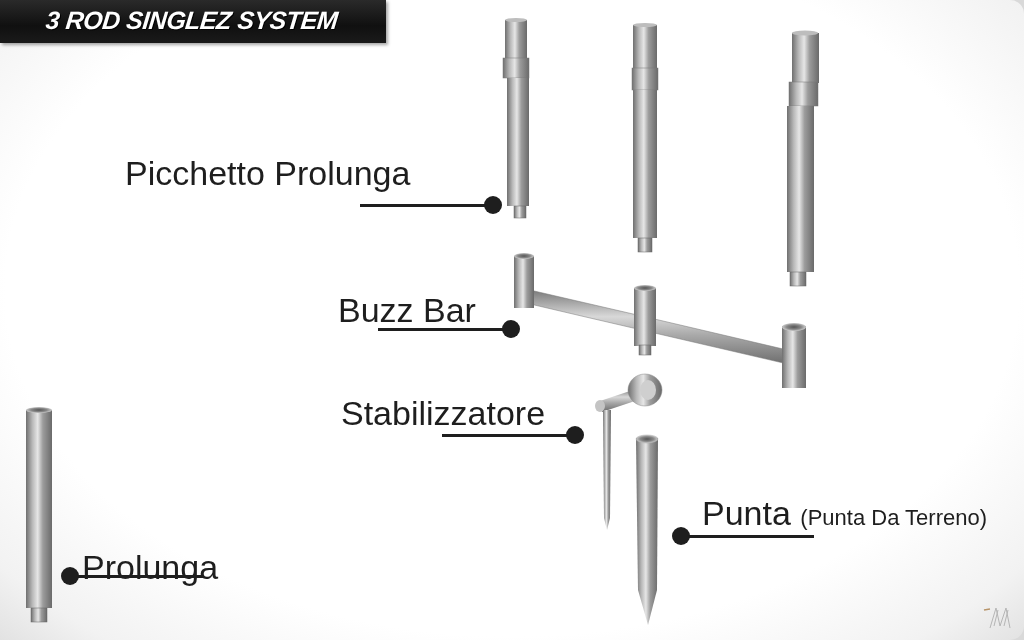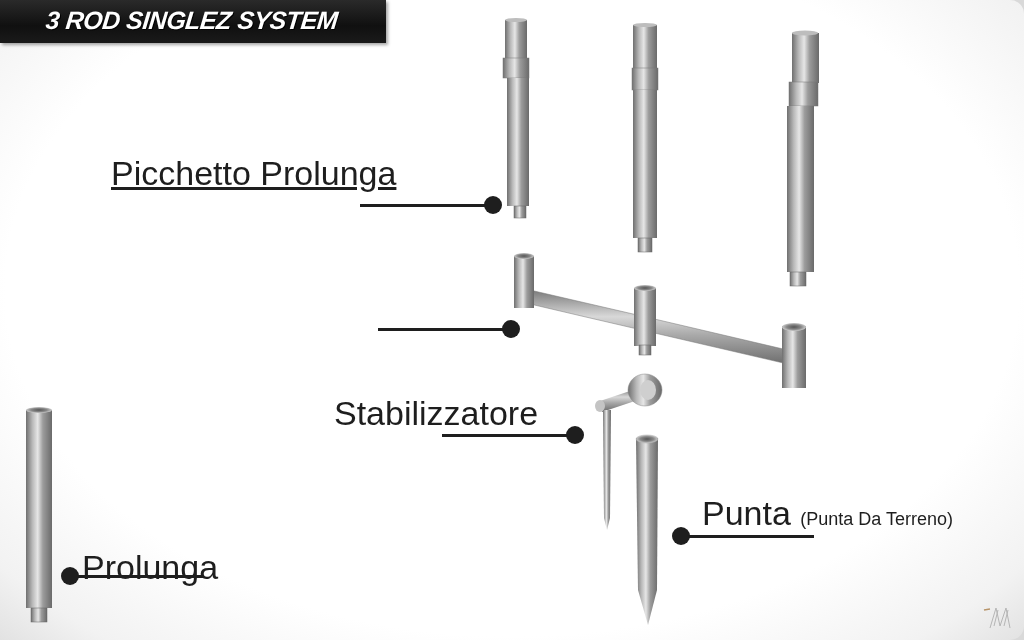"Picchetto Prolunga" div.label { left: 111px -> 125px; text-decoration: underline -> none }
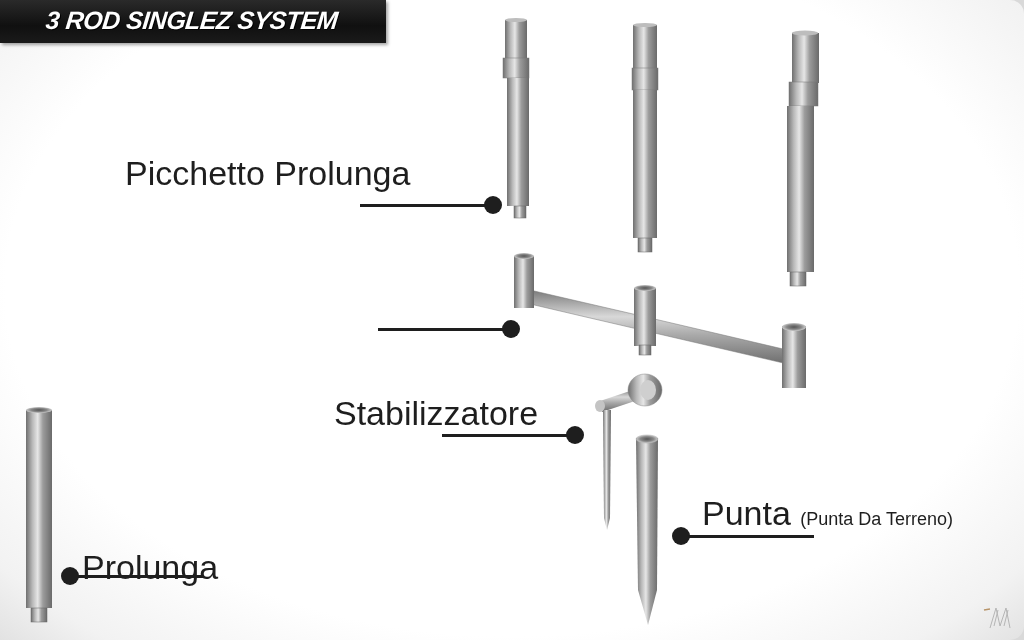"Buzz Bar" div.label { html: none -> <div>Buzz Bar</div> }
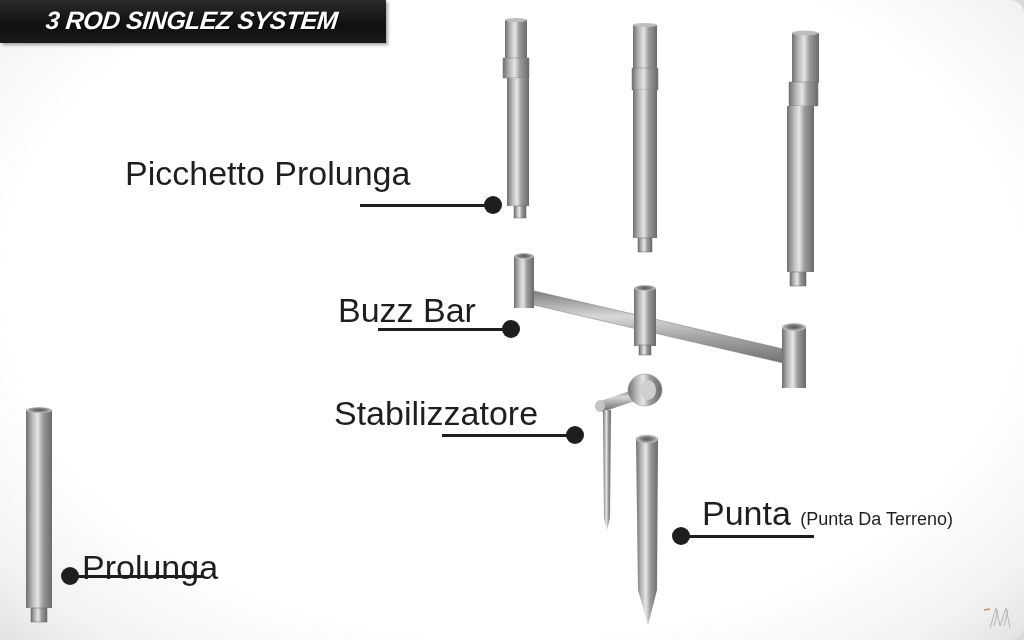"Stabilizzatore" div.label { left: 334px -> 341px }
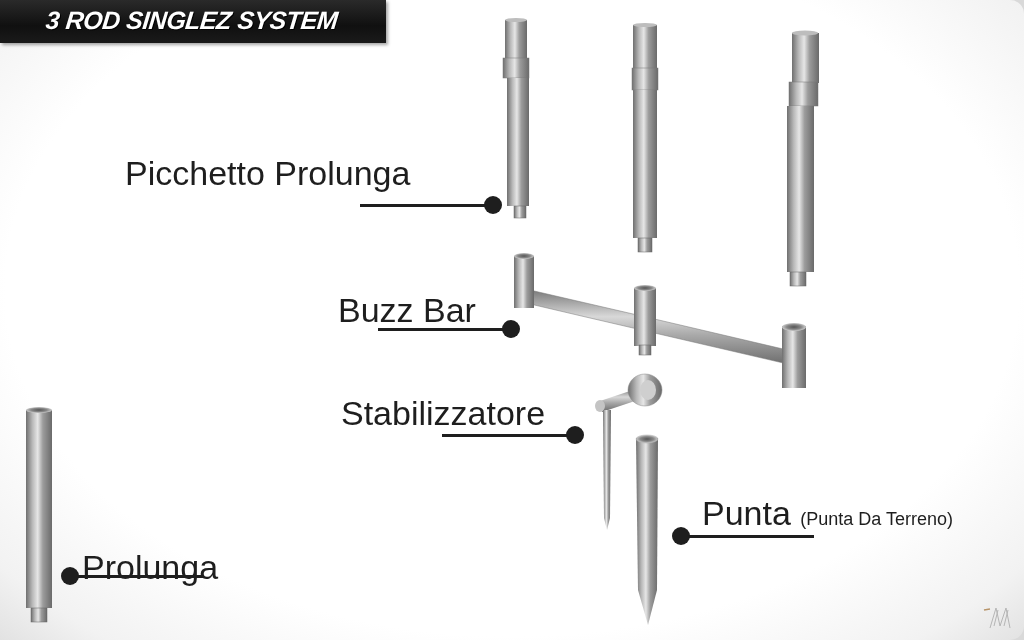"(Punta Da Terreno)" .label .sub { font-size: 18px -> 22px }
